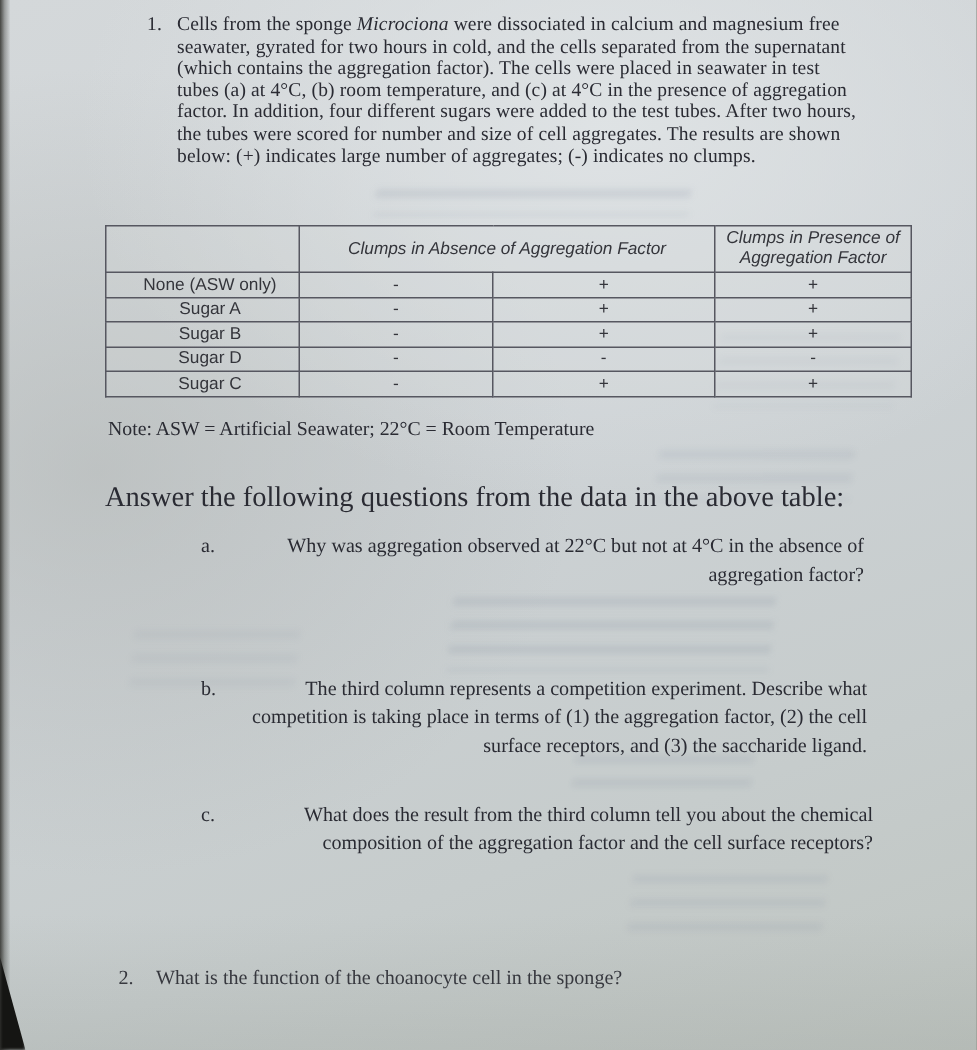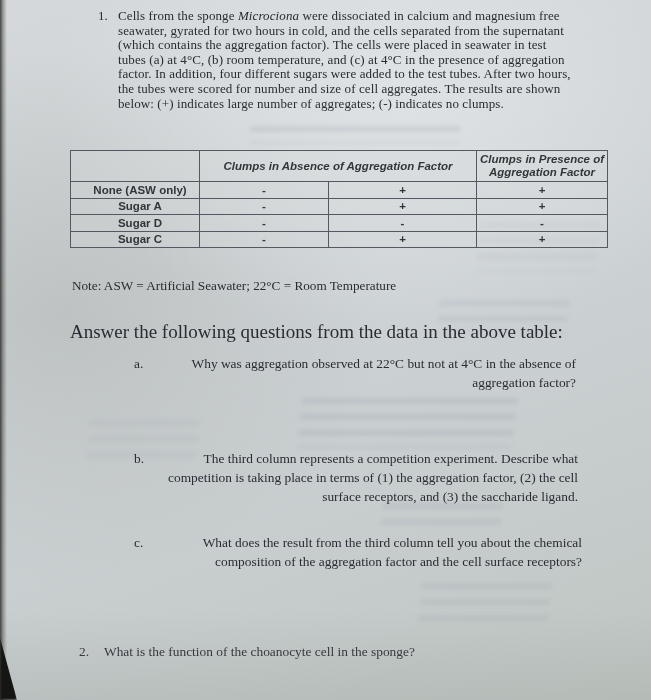"Clumps in Absence of Aggregation" .doc-table { font-weight: bold -> none }
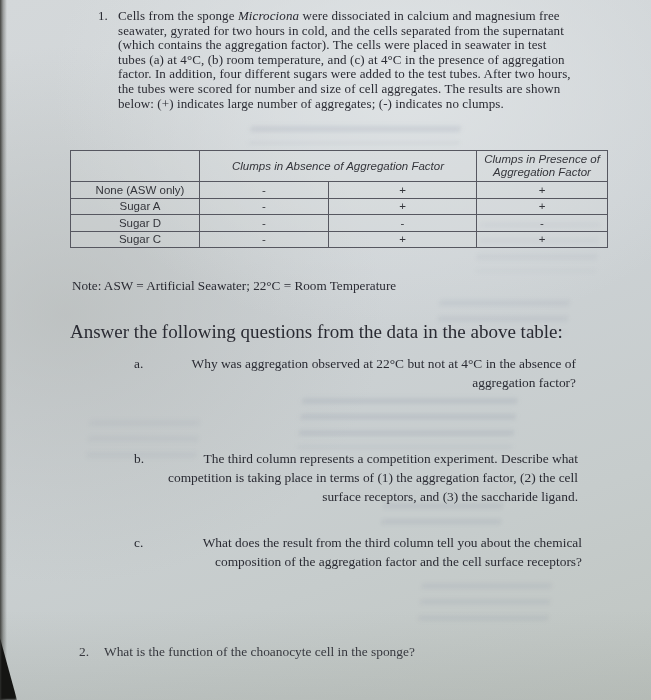"Sugar B" tr { html: none -> <tr> <td>Sugar B</td> <td>-</td> <td>+</td> <td>+</td> </tr> }
